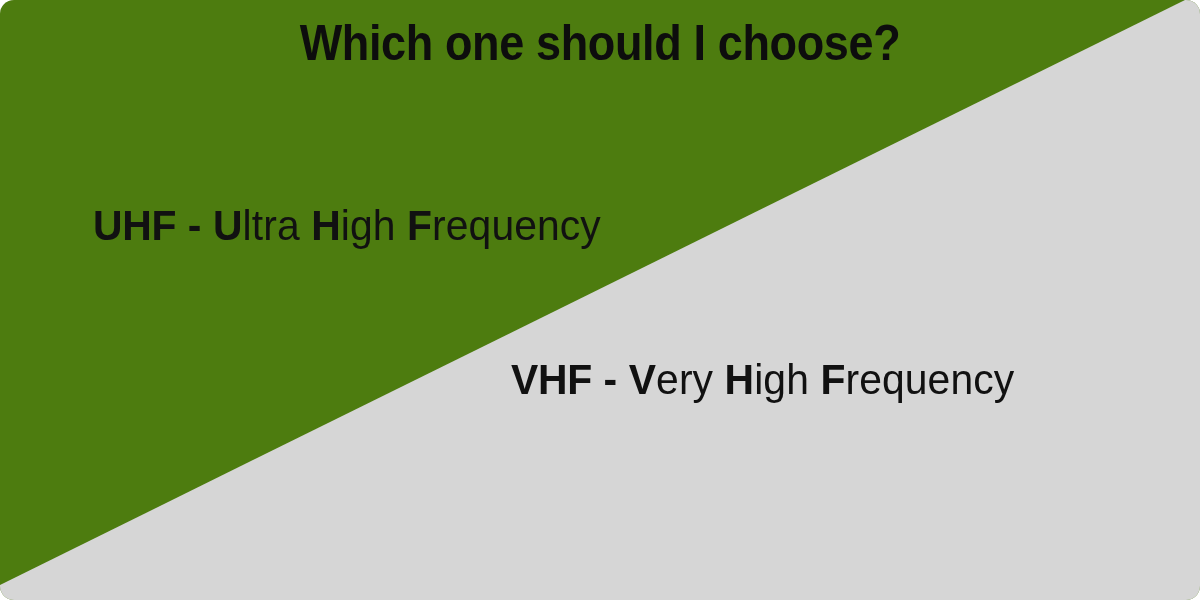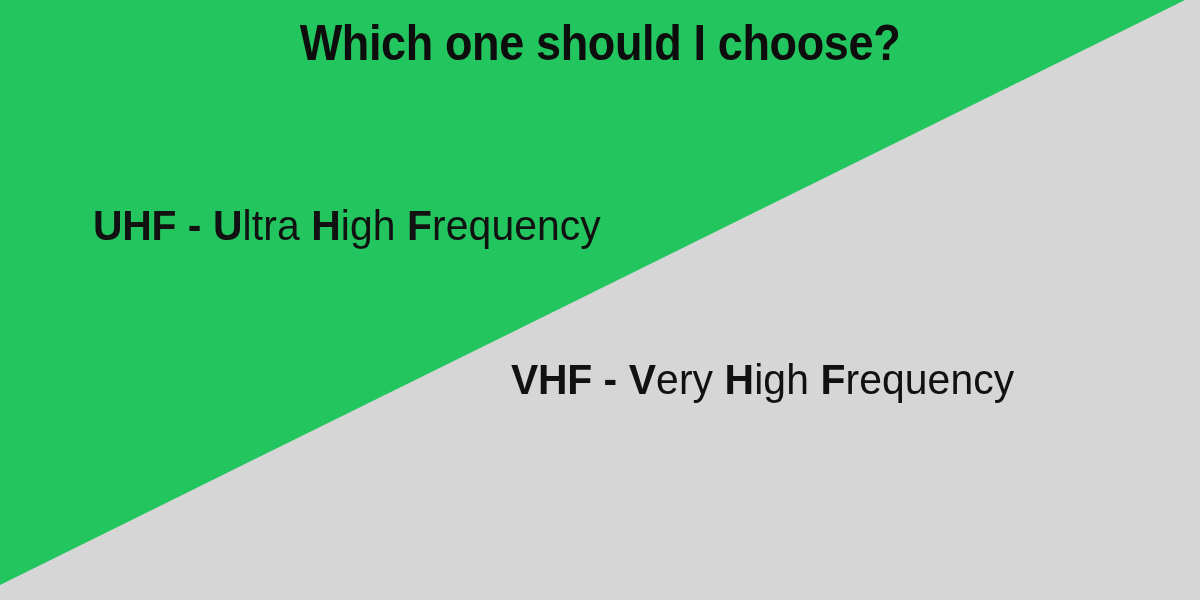"Which one should I choose?" #stage { background: #22c55e -> #4d7c0f; border-radius: none -> 14px }
